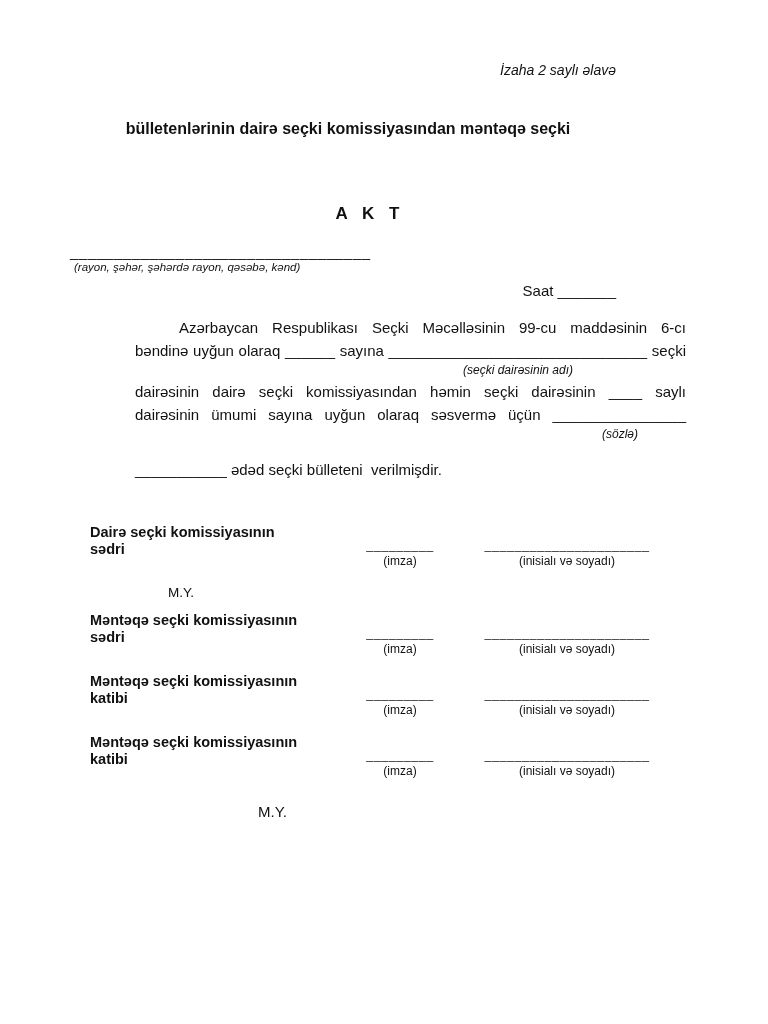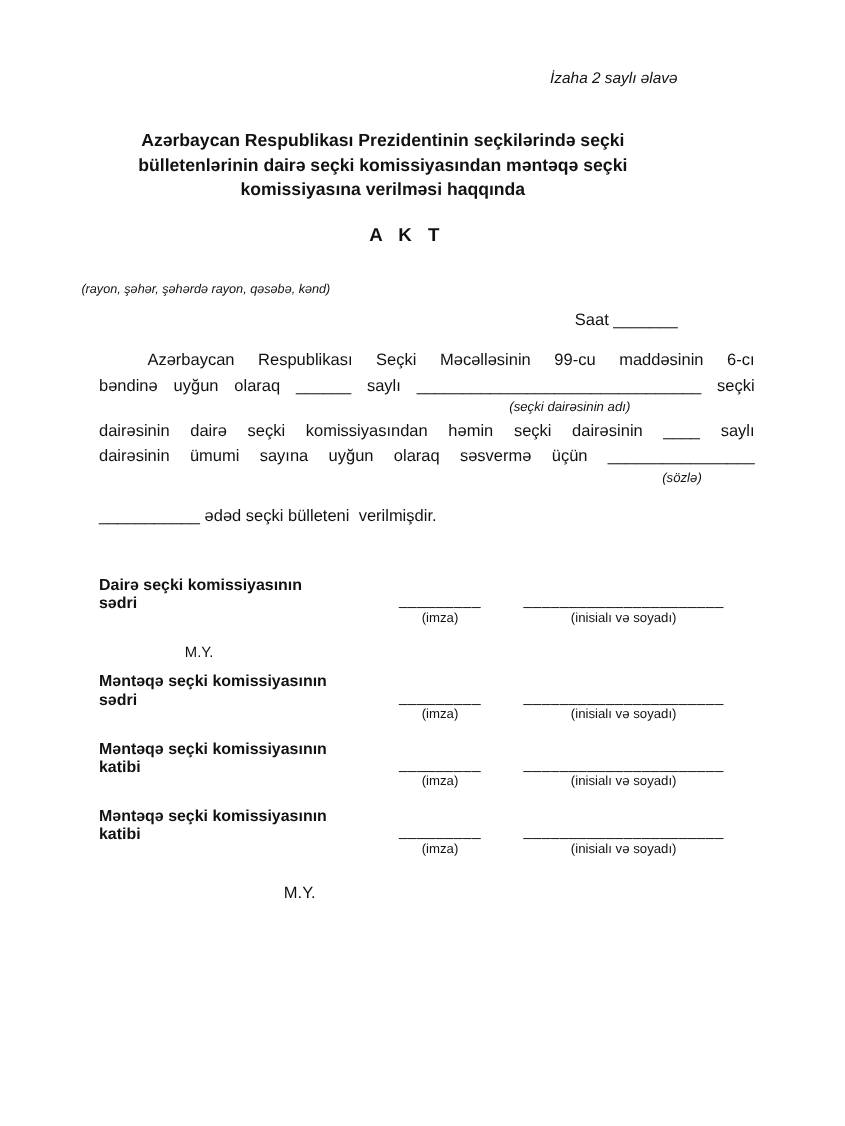"Azərbaycan Respublikası Prezidentinin" div { html: <div>Azərbaycan Respublikası Prezidentinin seçkilərində seçki</div> -> none }
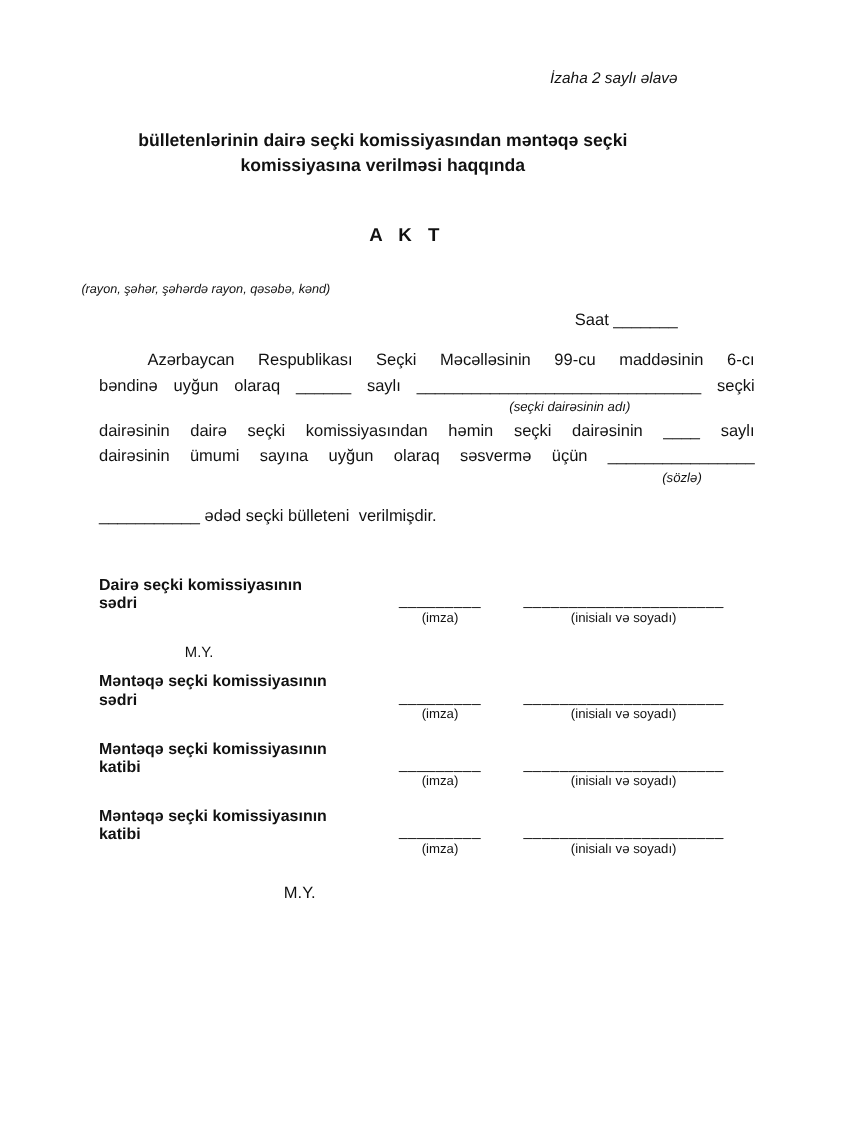"komissiyasına verilməsi haqqında" div { html: <div>komissiyasına verilməsi haqqında</div> -> none }
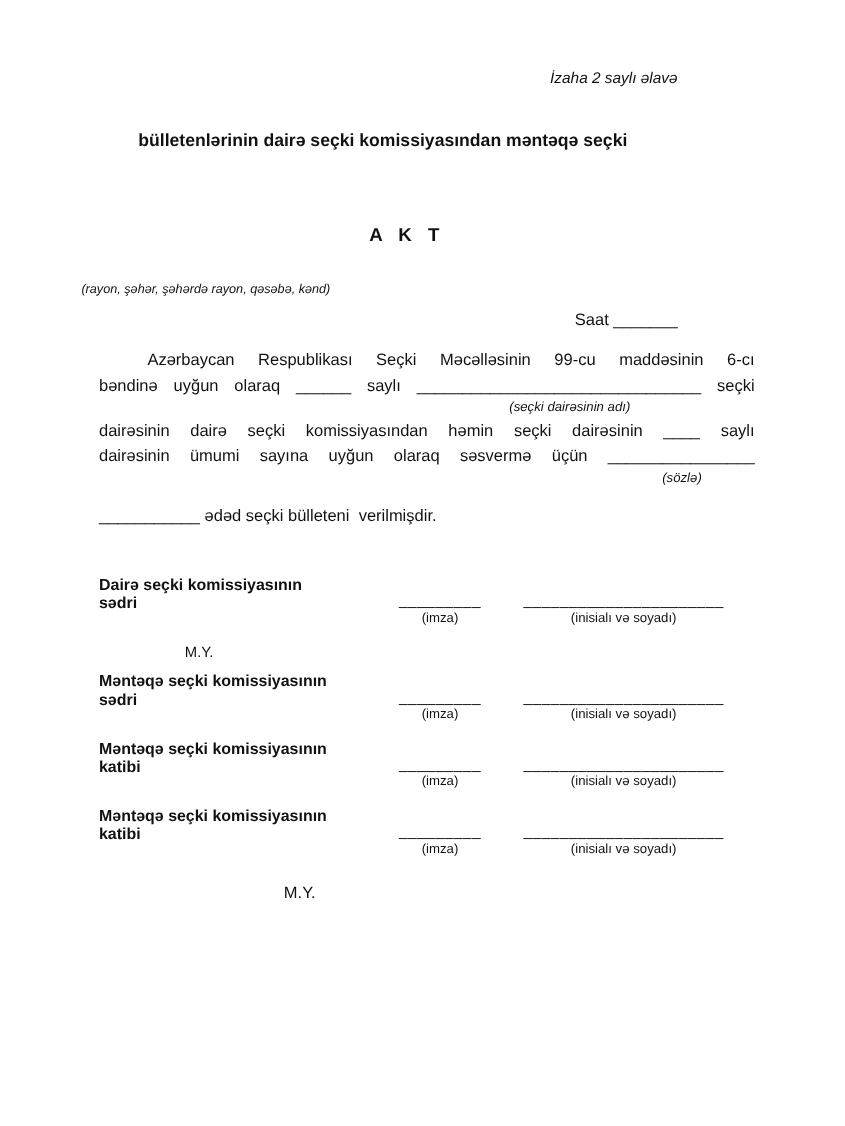"__________________________________" div.blank-line { html: none -> <div>__________________________________</div> }
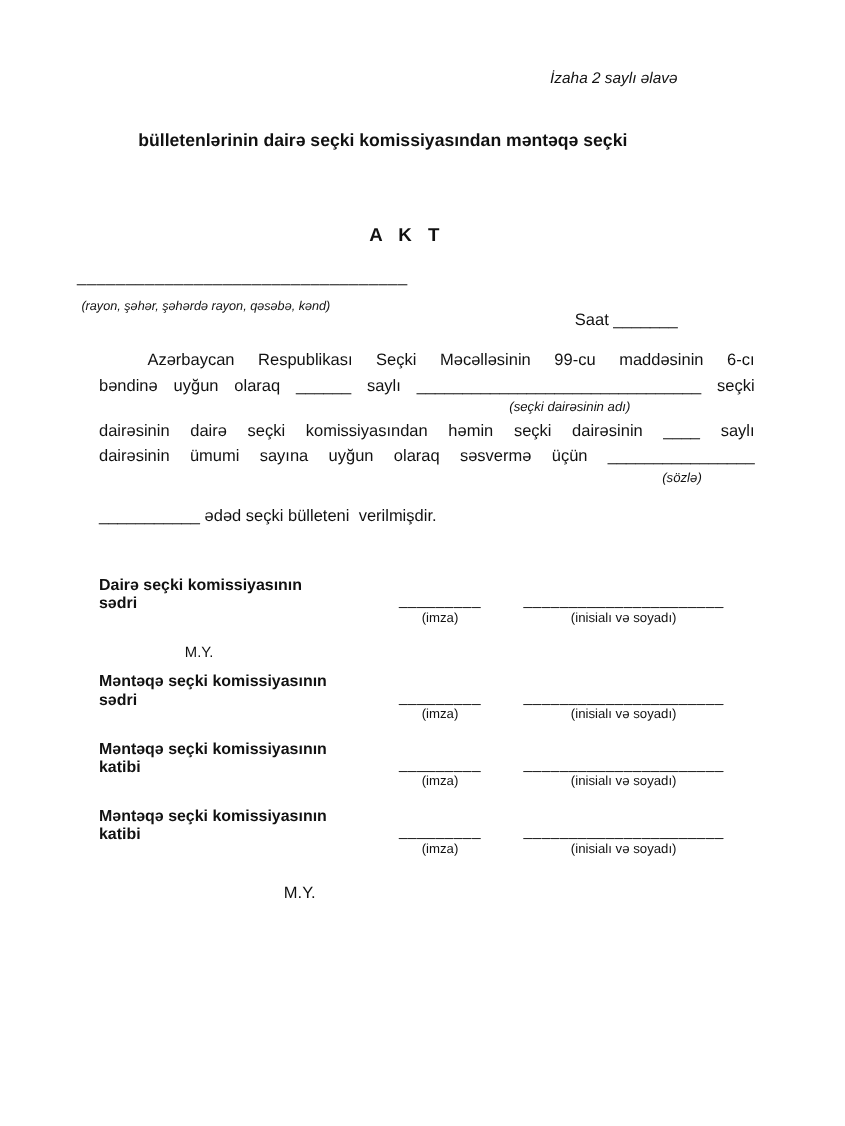"(rayon, şəhər, şəhərdə rayon, qəsəbə," .location .caption { margin-top: 13px -> 1px }
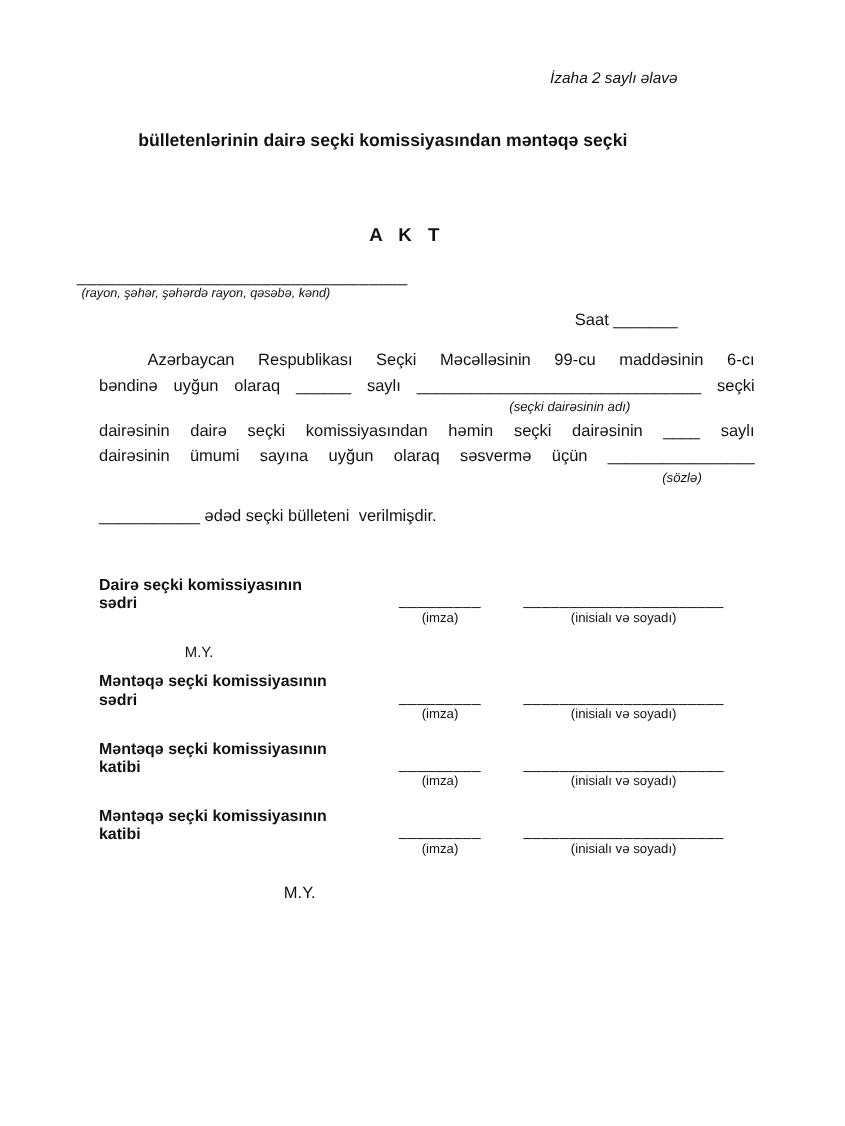"Azərbaycan Respublikası Seçki" .bline { margin-left: none -> 45px }
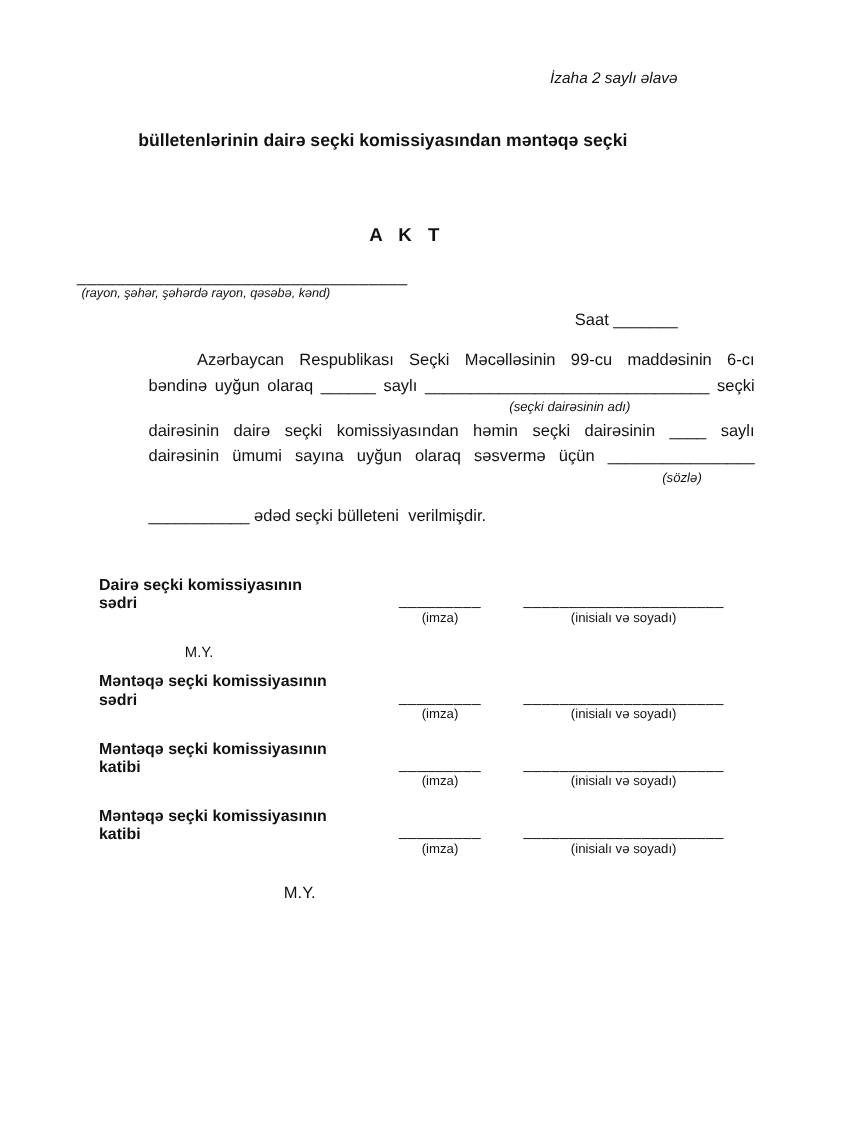"bəndinə uyğun olaraq ______ saylı" div.bline { text: saylı -> sayına }
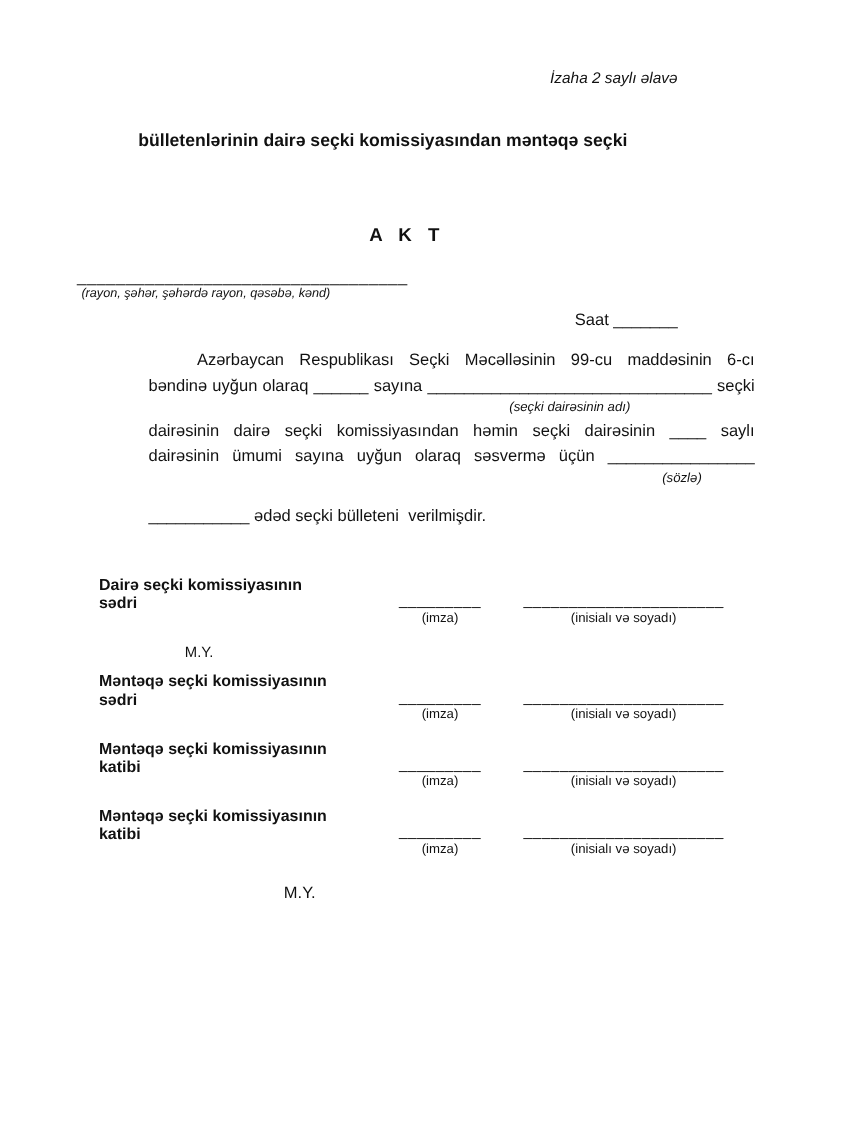"_________" .sig-col .blank-line { font-family: none -> Liberation Serif, serif }
